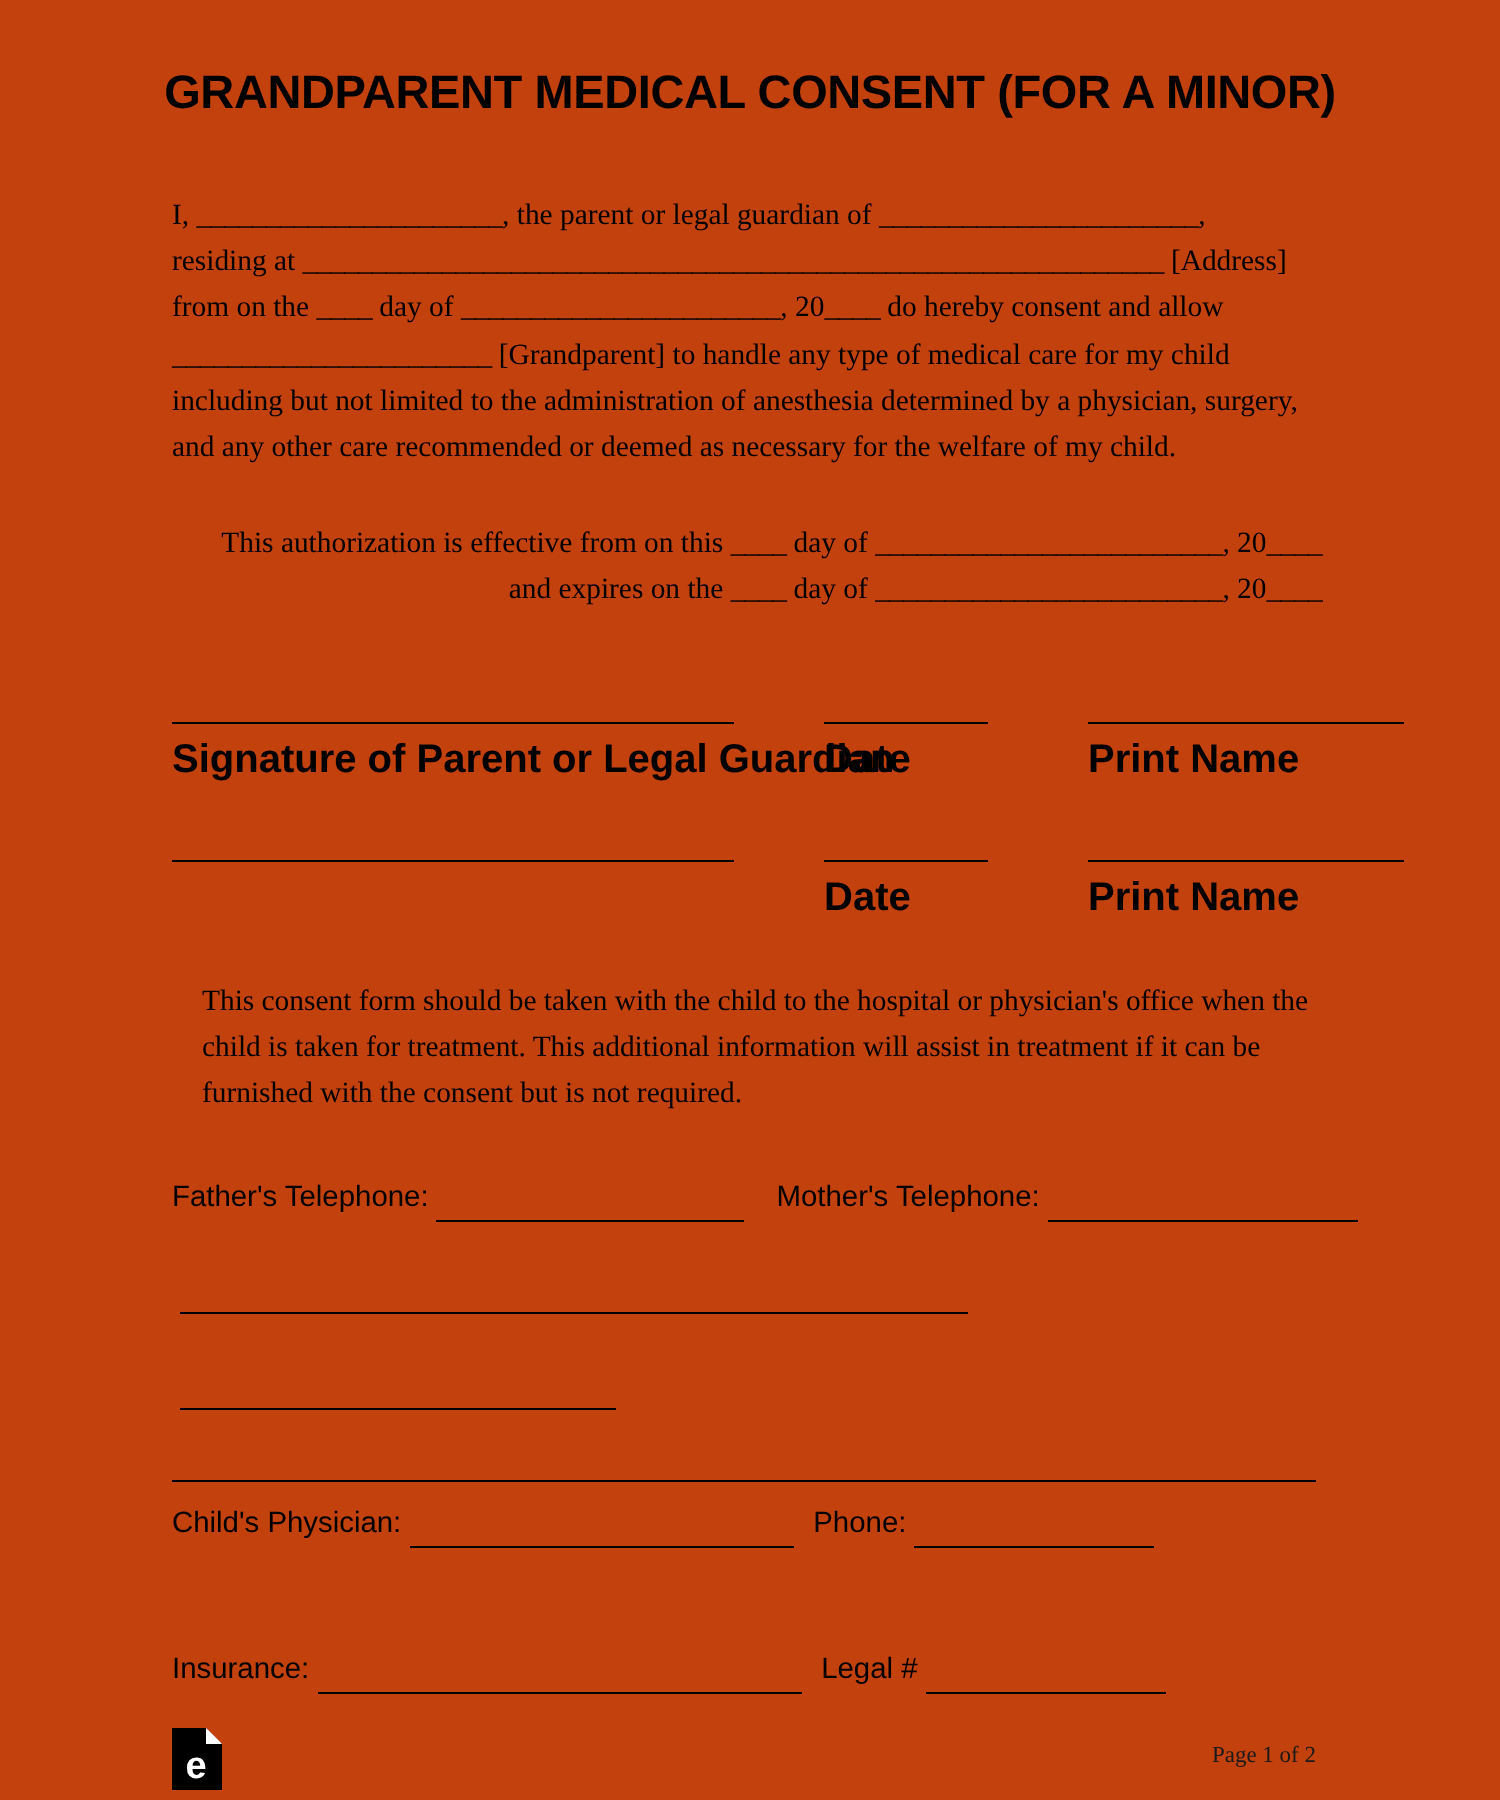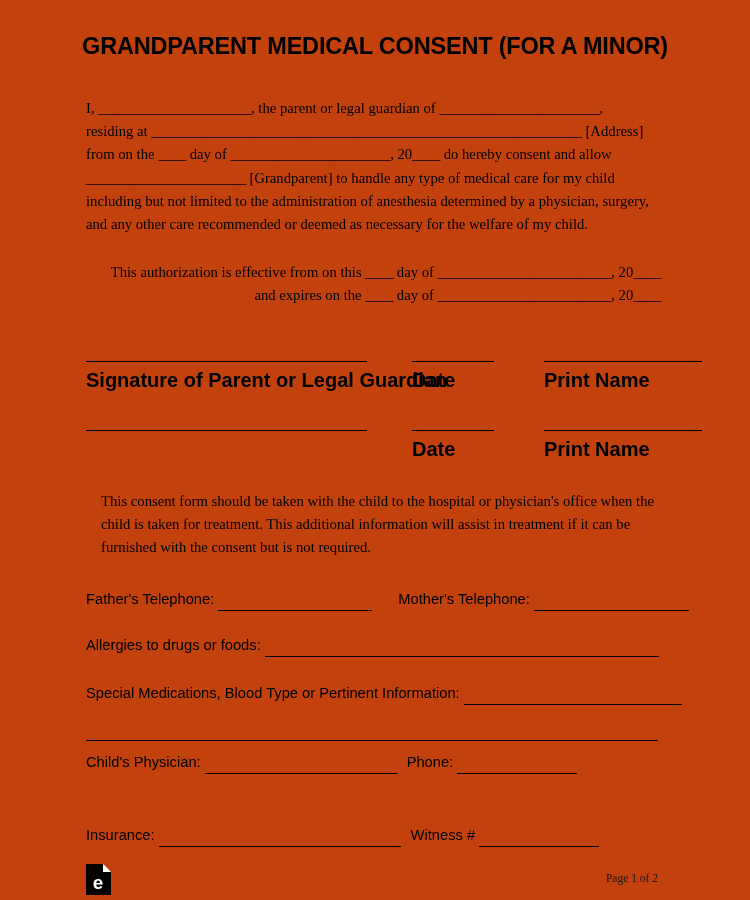"Mother's Telephone:" span { margin-left: 26px -> 16px }
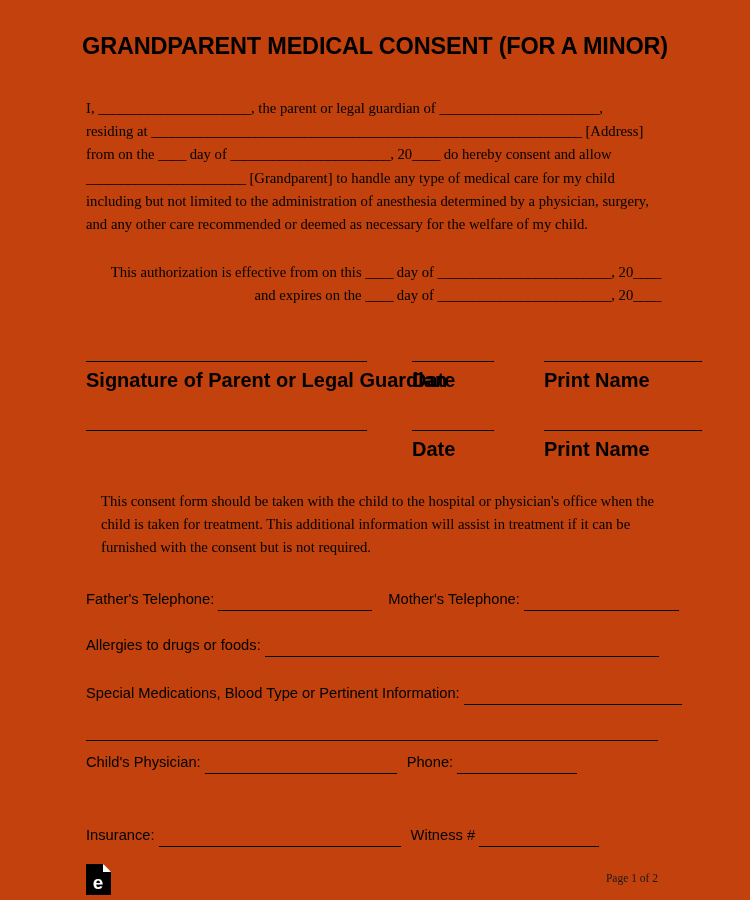"Allergies to drugs or foods:" span { html: <span>Allergies to drugs or foods:</span> -> none }
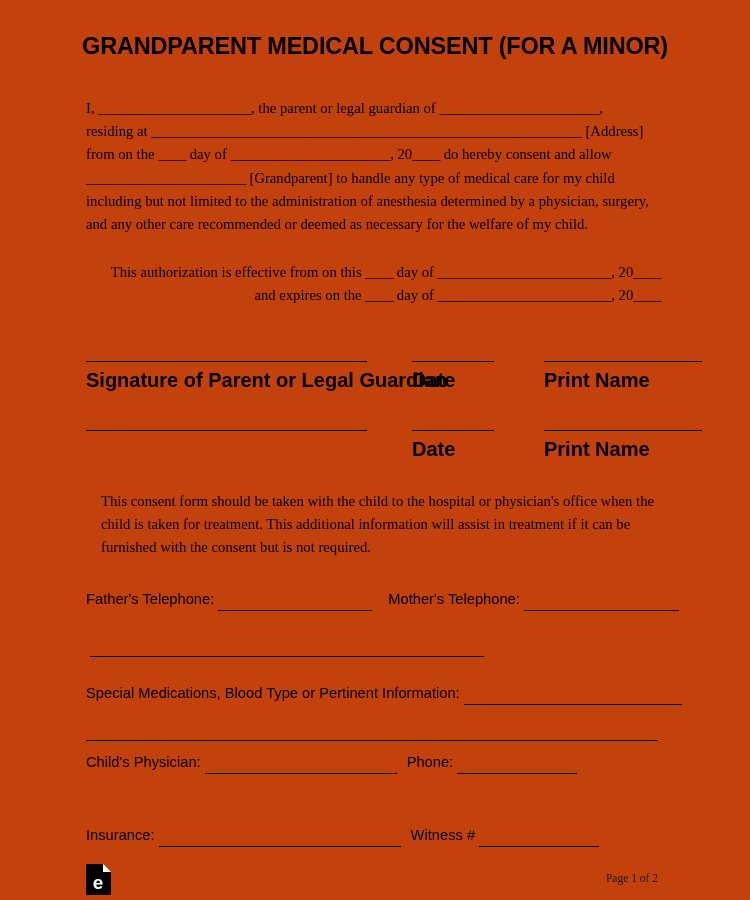"Special Medications, Blood Type or" span { html: <span>Special Medications, Blood Type or Pertinent Information:</span> -> none }
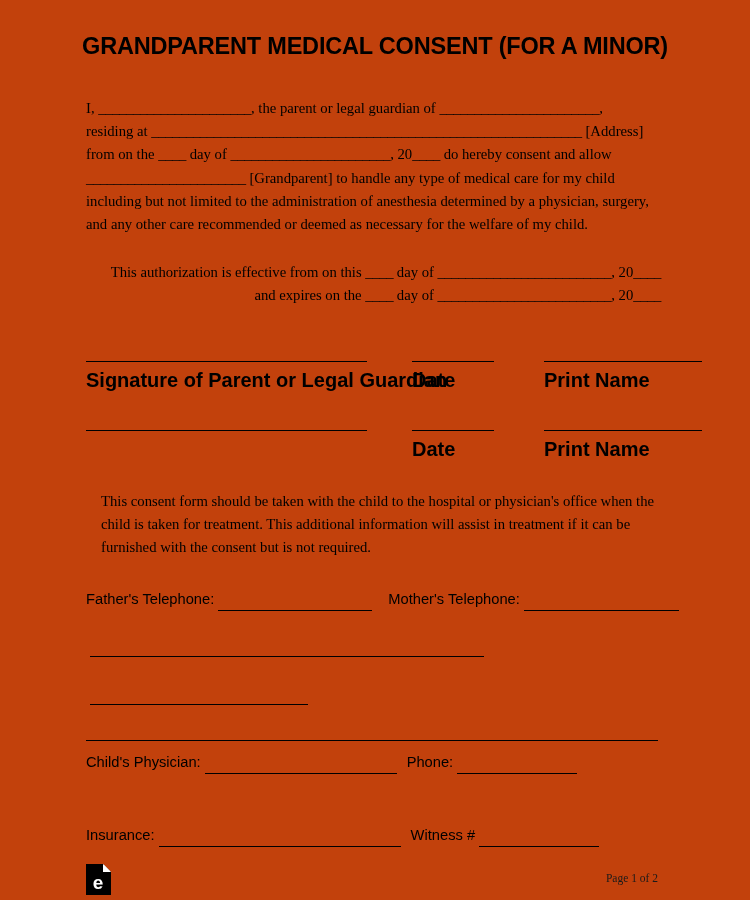"Witness #" span { text: Witness -> Legal }
